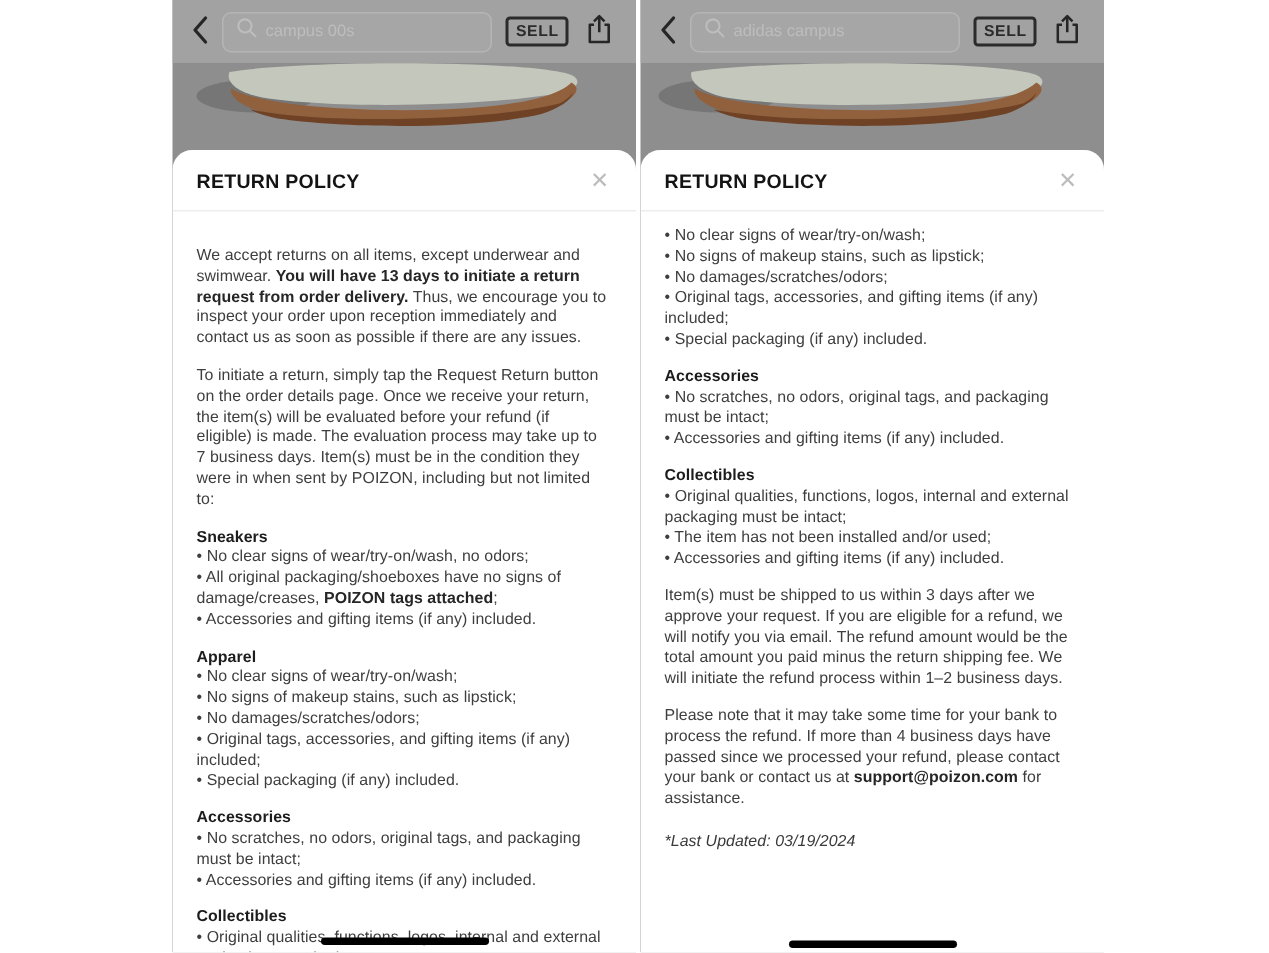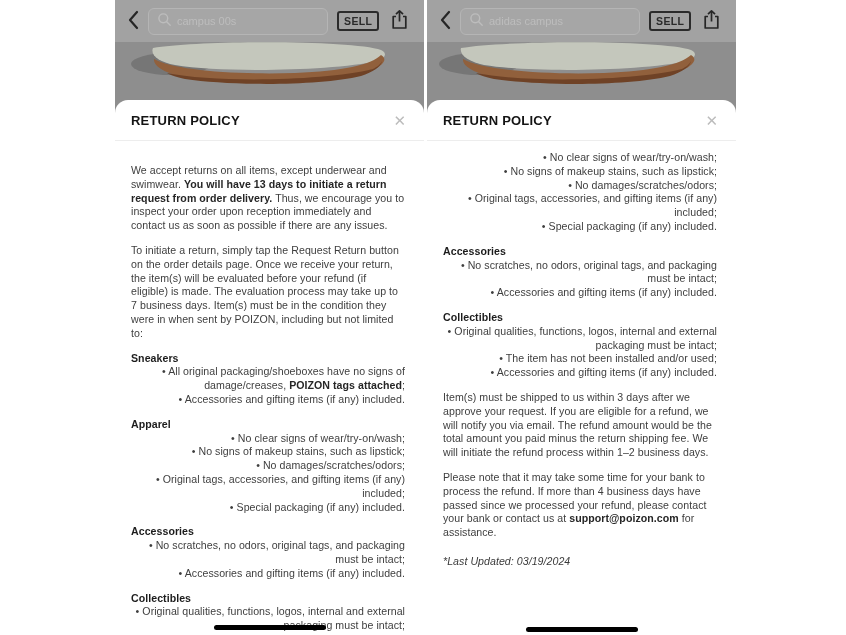"• No clear signs of" .blk-li { text-align: right -> none }
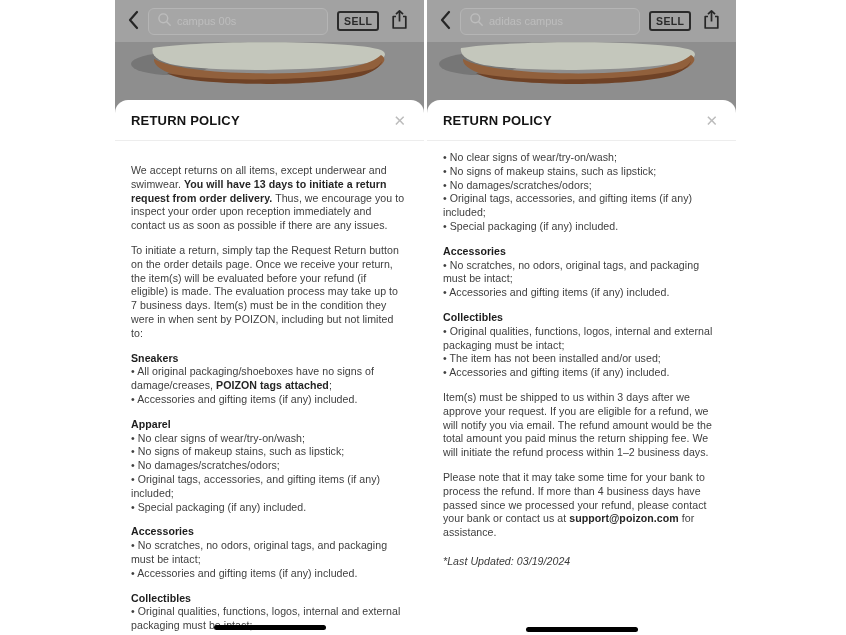"• No clear signs of wear/try-on/wash," div.blk { html: none -> <div><span>• No clear signs of wear/try-on/wash, no odors;</span></div> }
